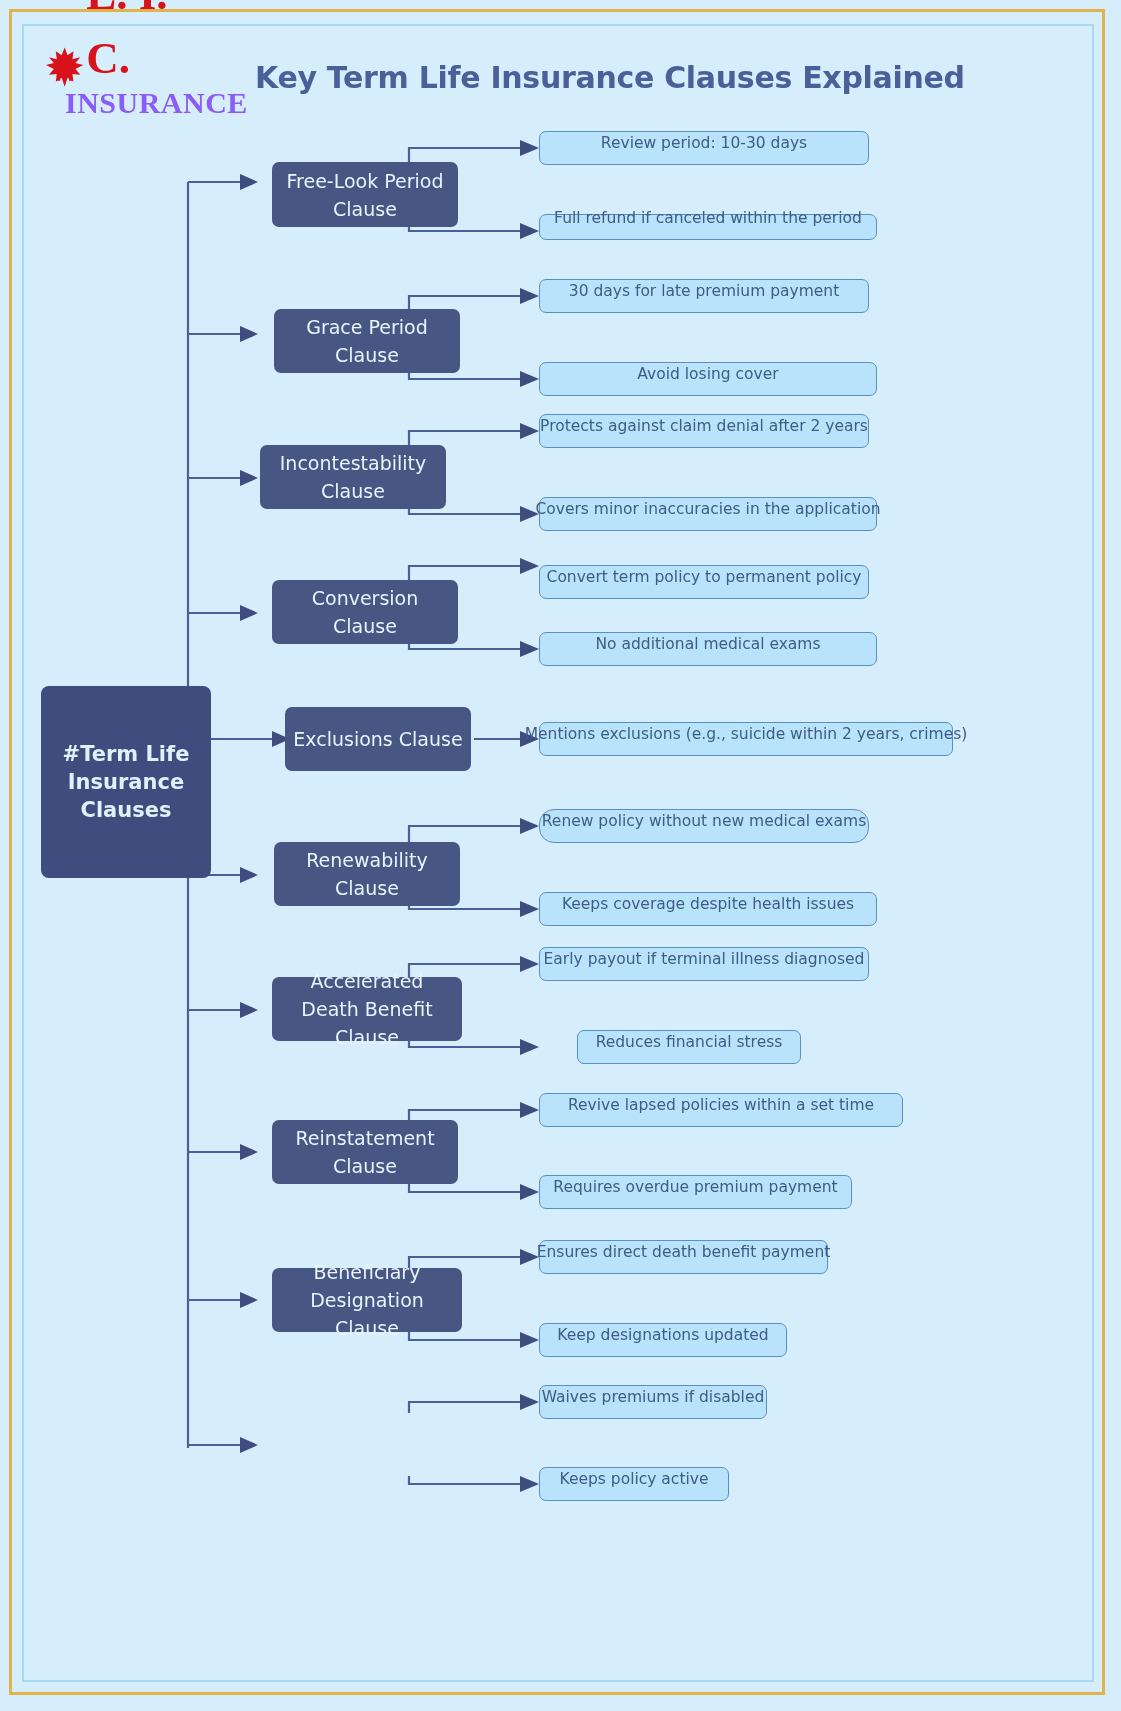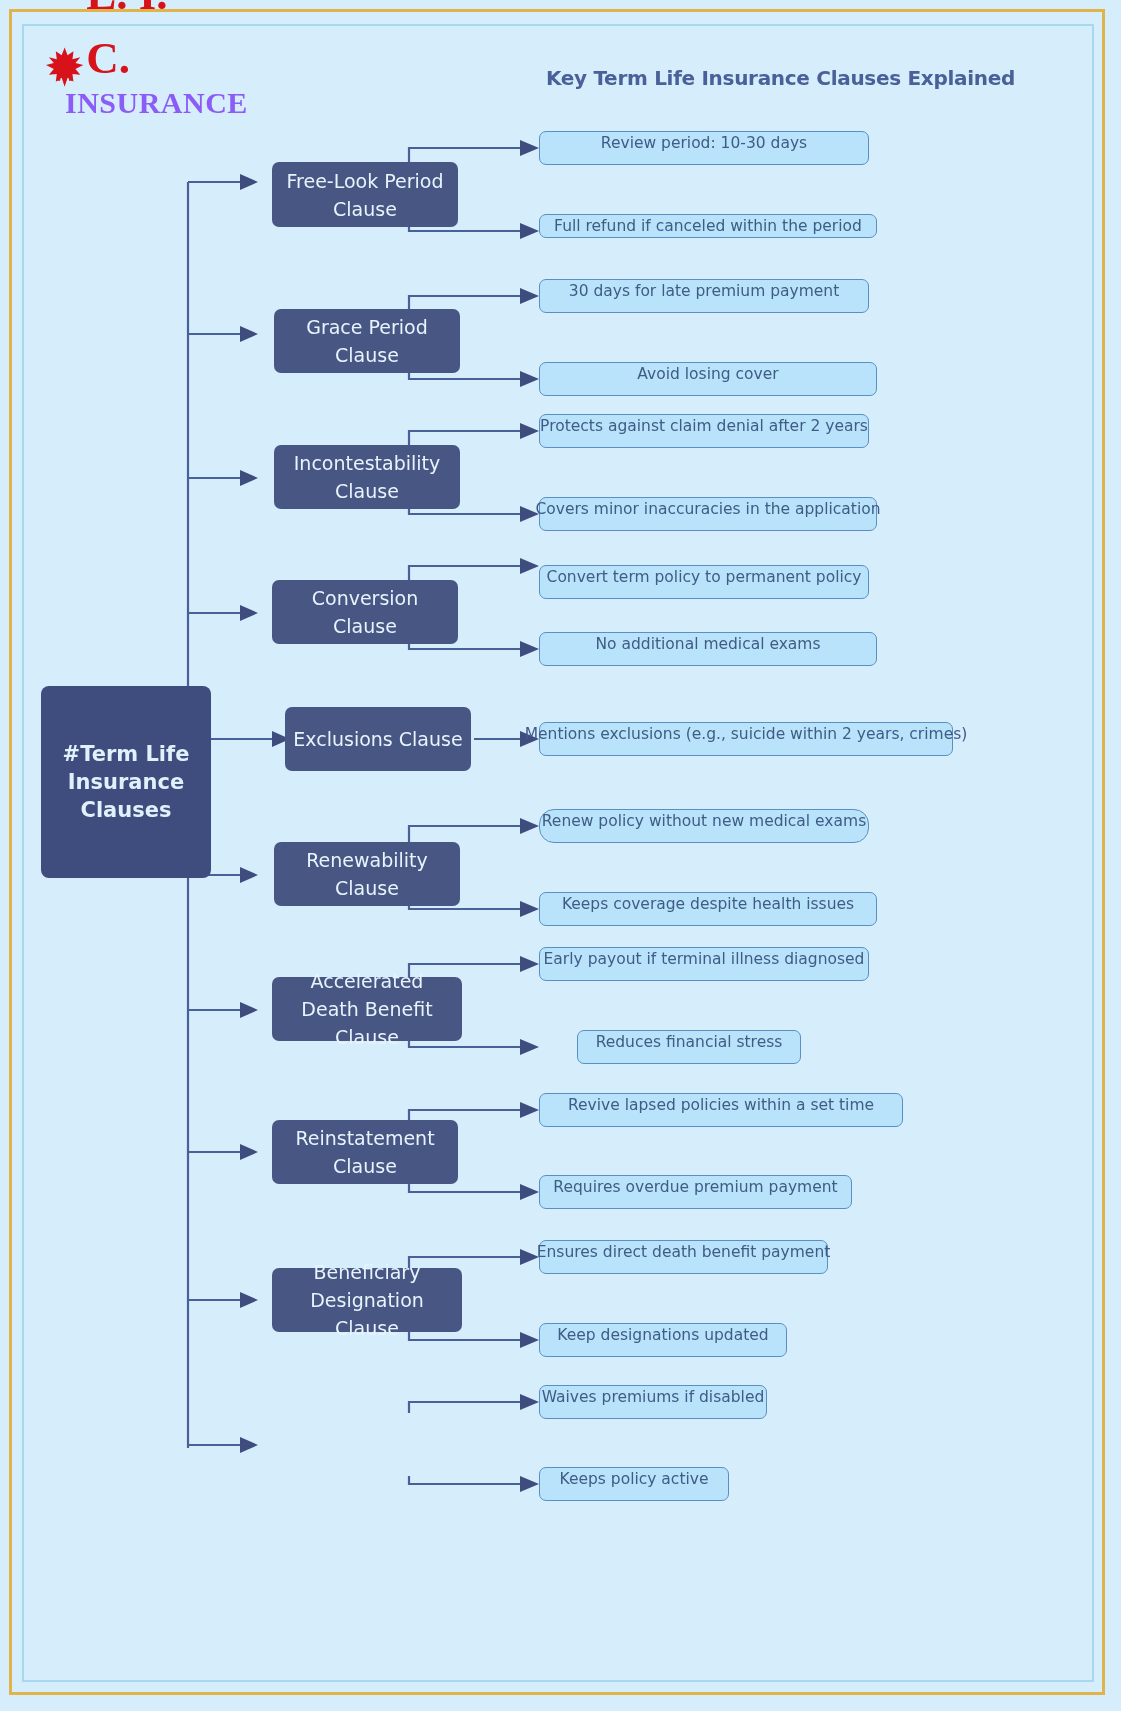"Key Term Life Insurance Clauses" .title { font-size: 20px -> 30px; text-align: right -> left }
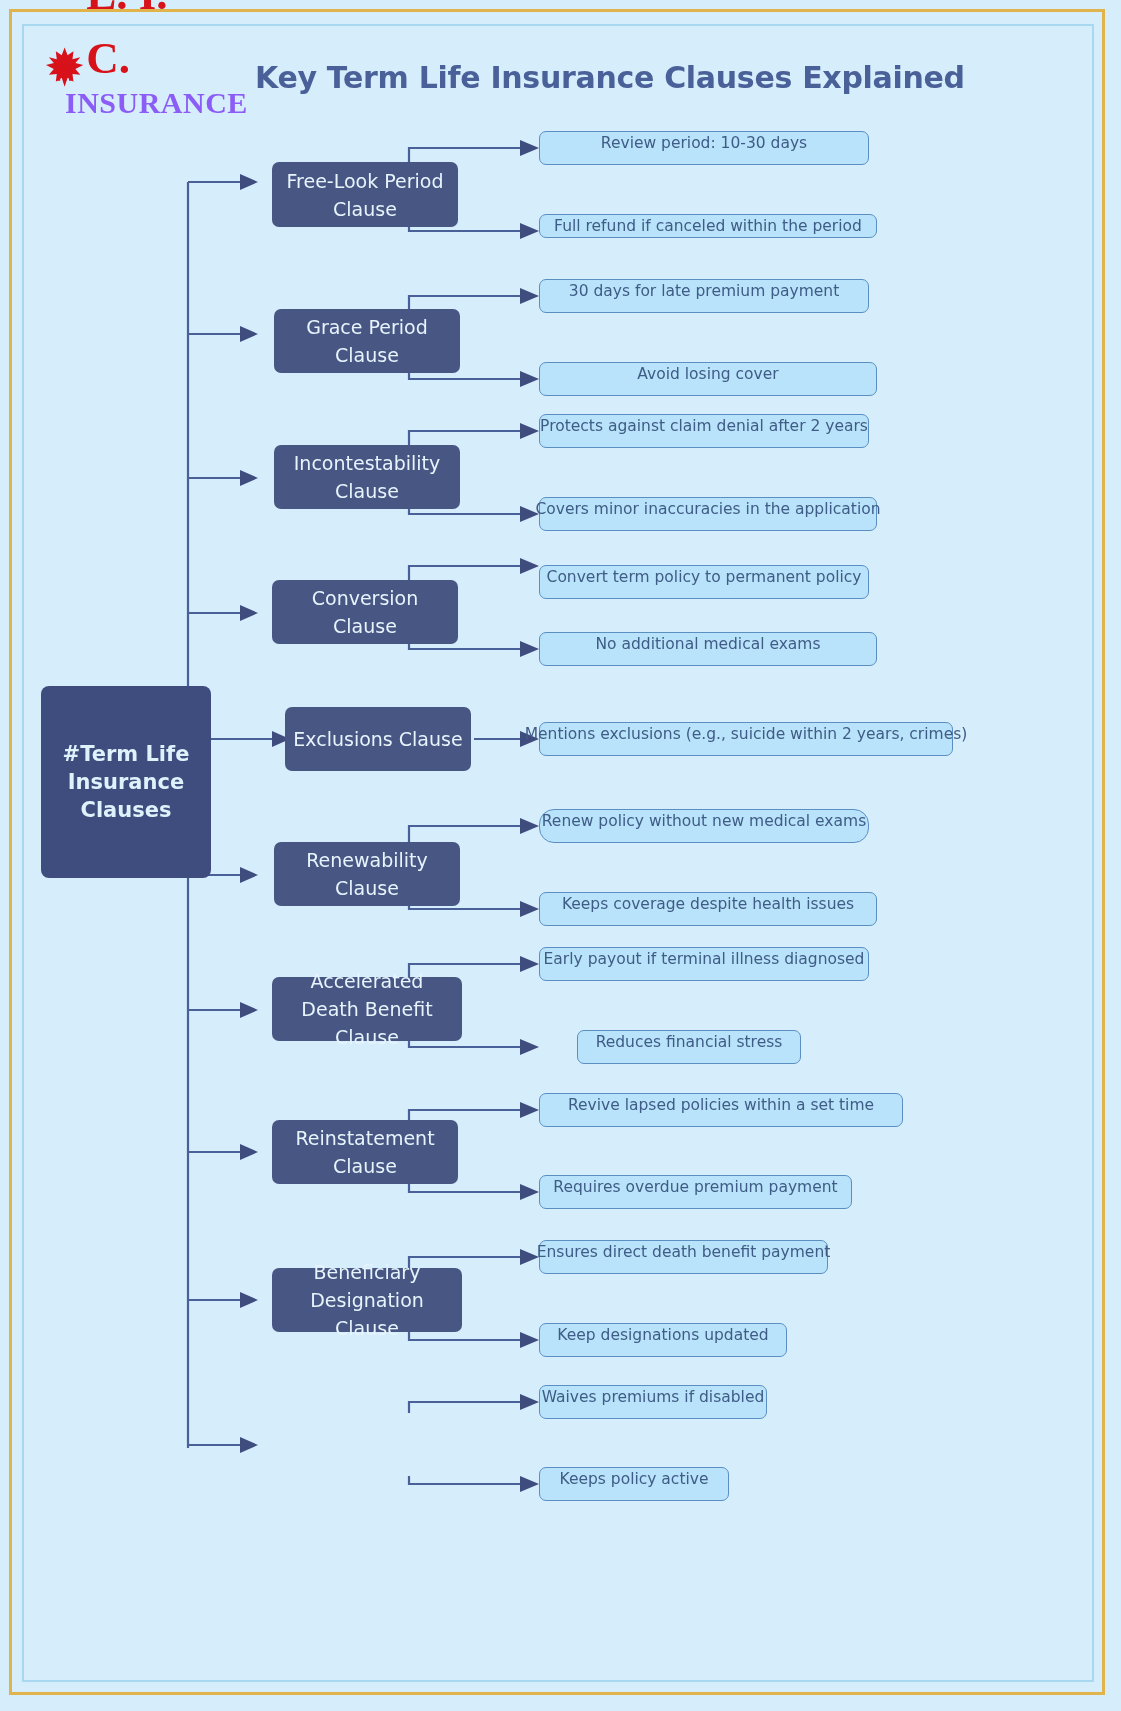"Review period: 10-30 days" .detail-box { align-items: flex-start -> flex-end; padding: 2px 10px -> 12px 10px }
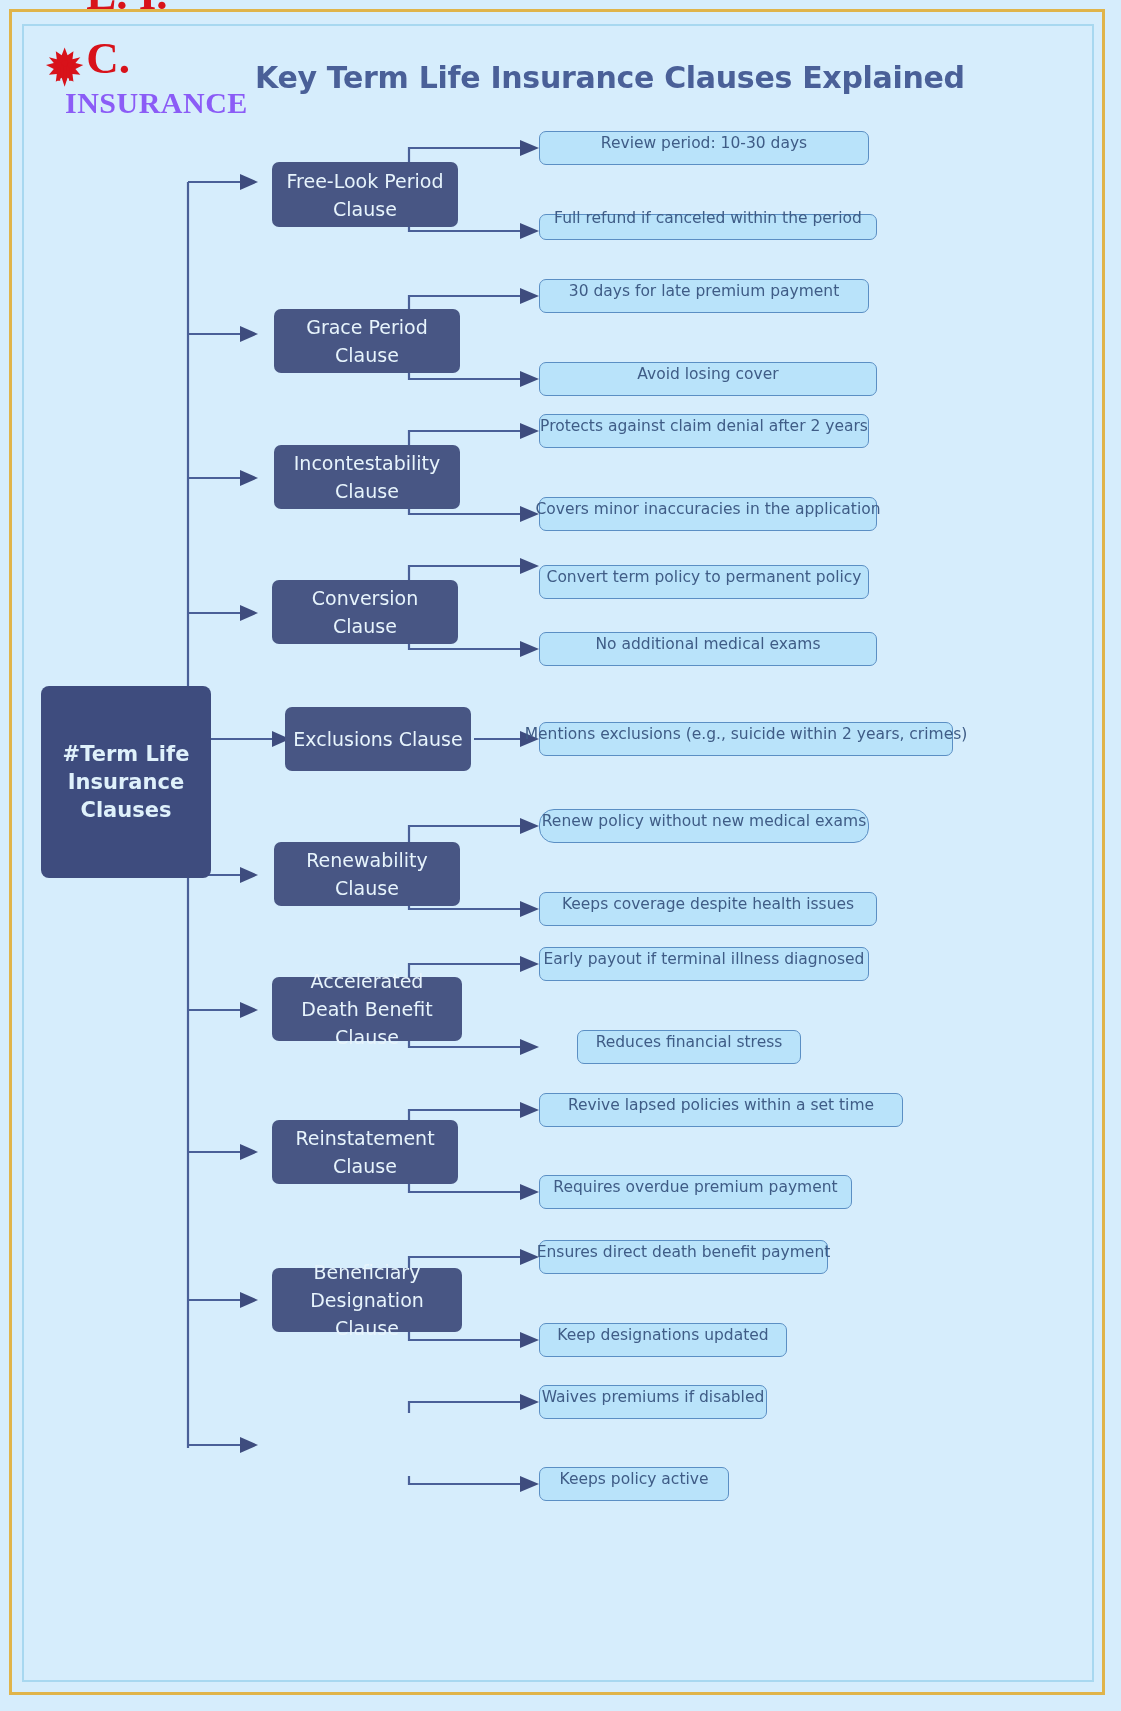"Incontestability Clause" div.clause-node { left: 274px -> 260px }
